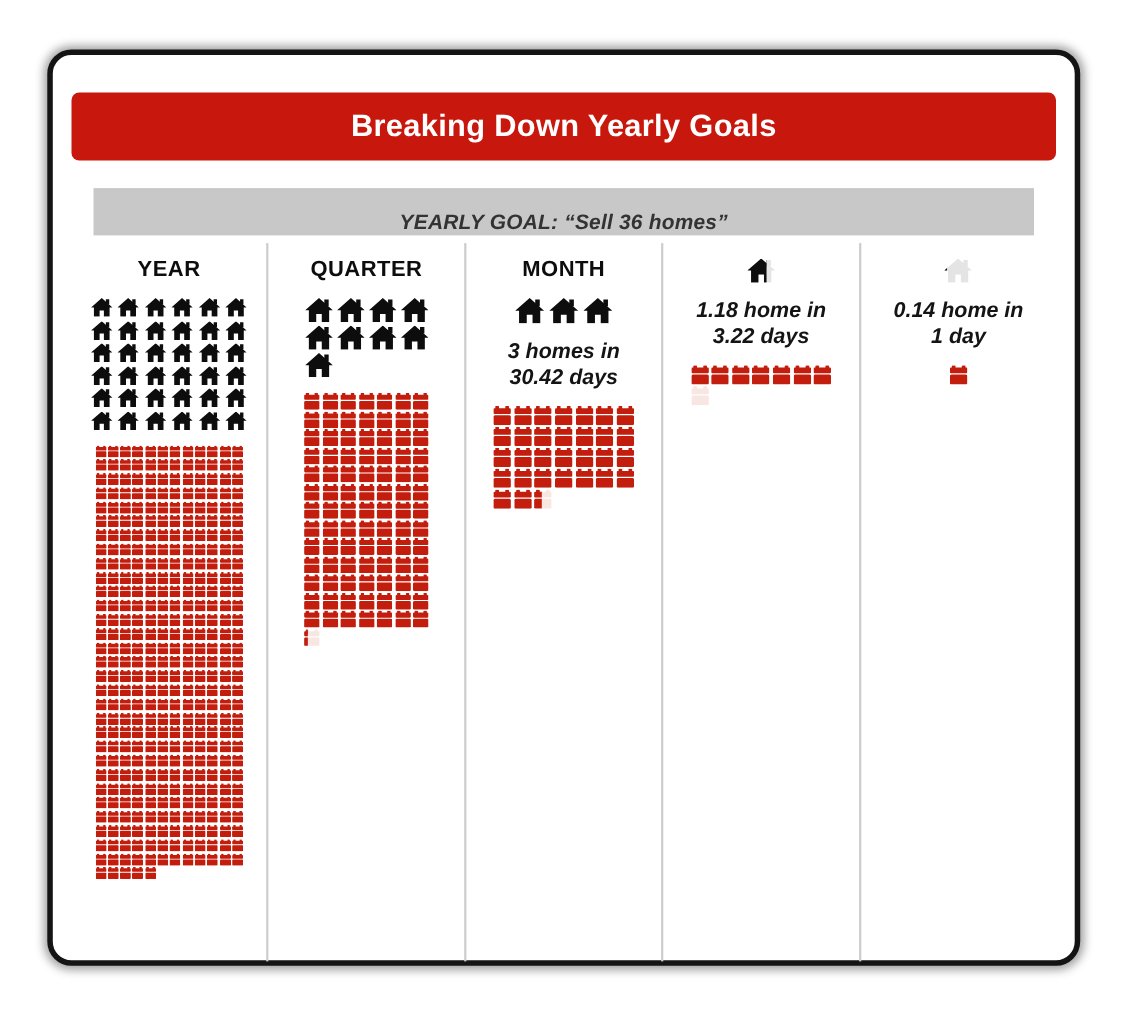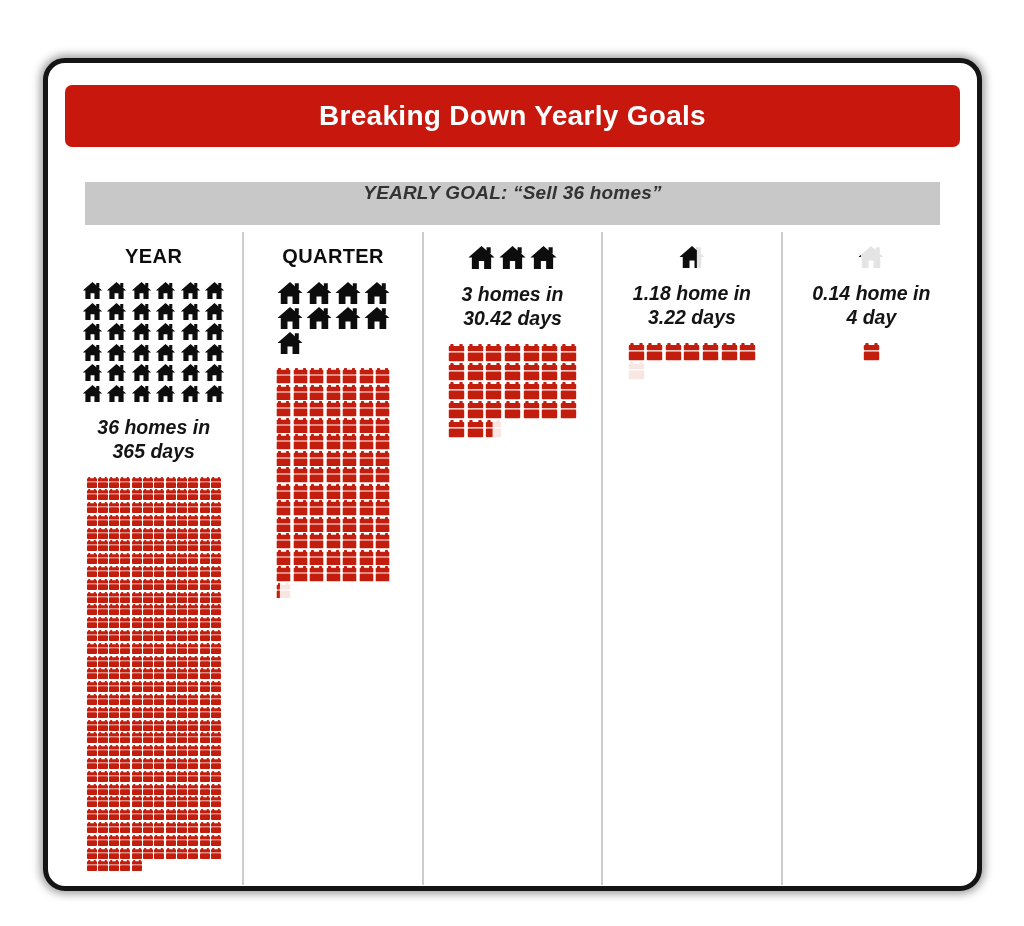"Breaking Down Yearly Goals" .card { padding: 22px 17px 0 17px -> 34px 17px 0 17px; top: 58px -> 45px }
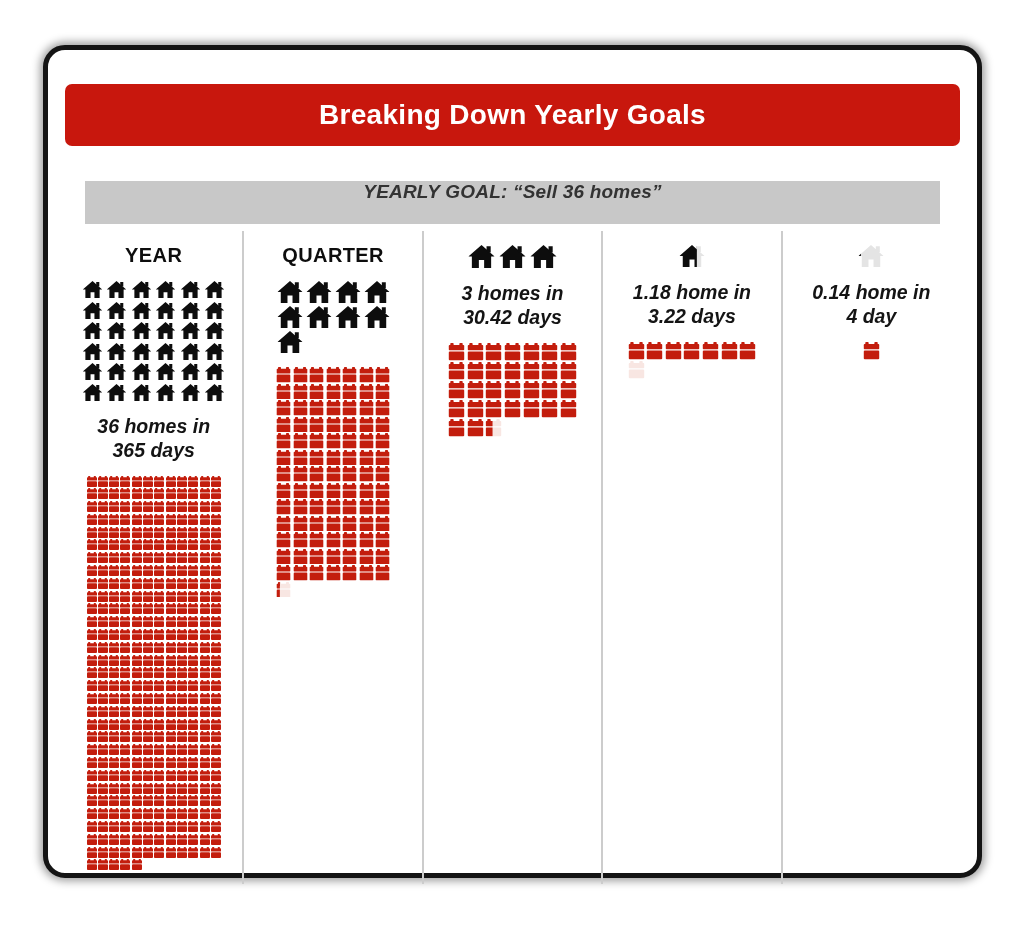"YEARLY GOAL: “Sell 36 homes”" .goalbar { align-items: flex-start -> flex-end; margin: 35px 20px 0 20px -> 25px 20px 0 20px }
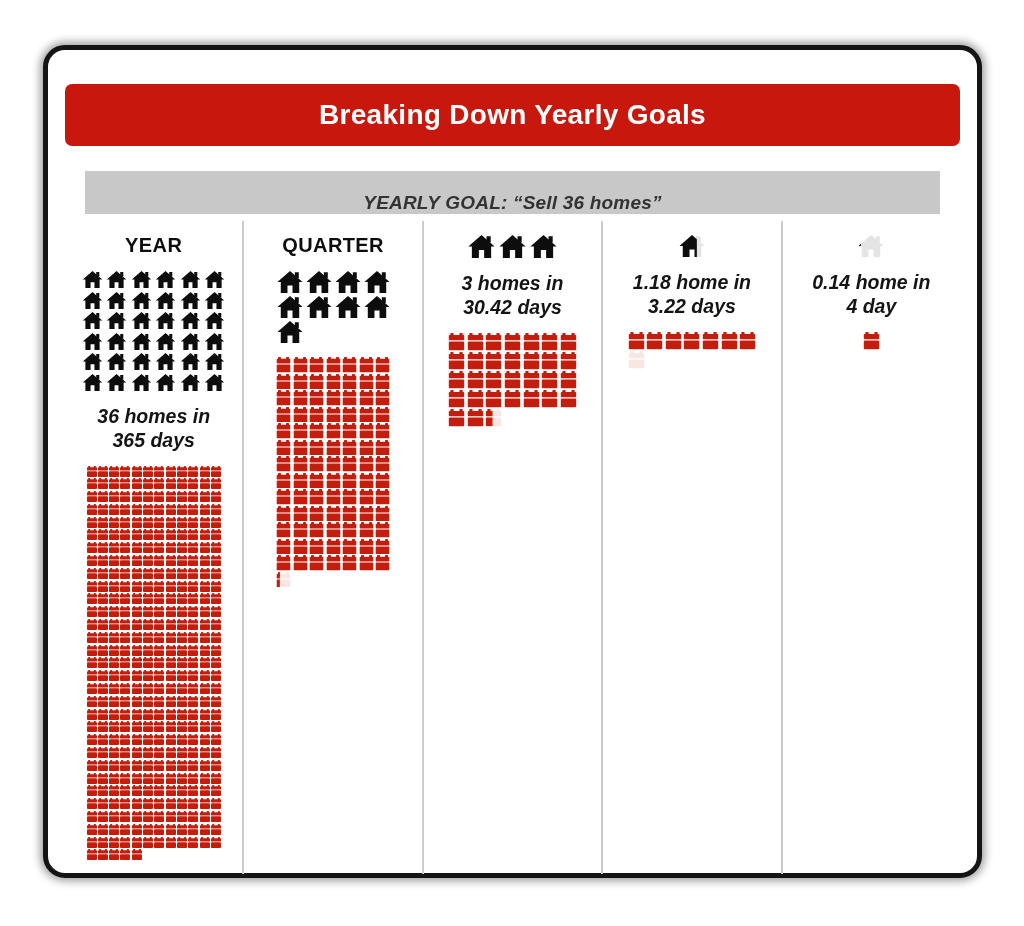"MONTH" div.col-header { html: none -> <div>MONTH</div> }
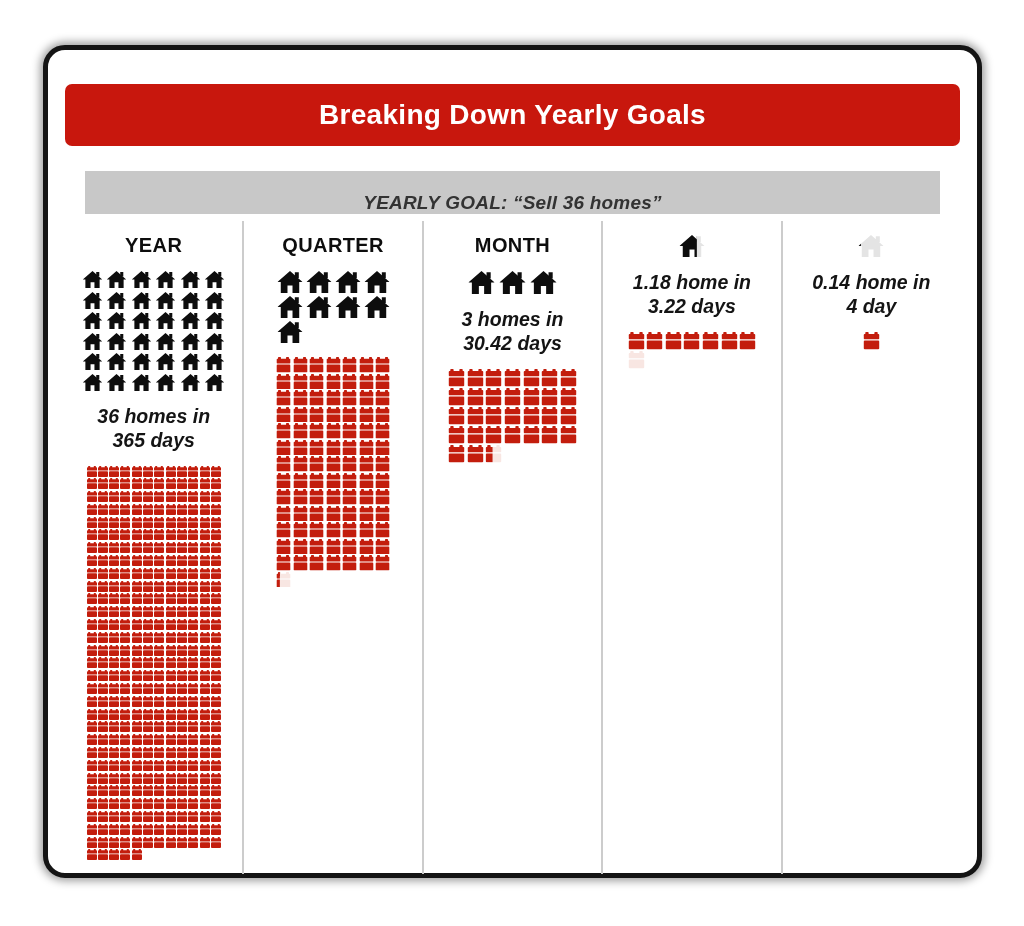"4 day" span { text: 4 -> 1 }
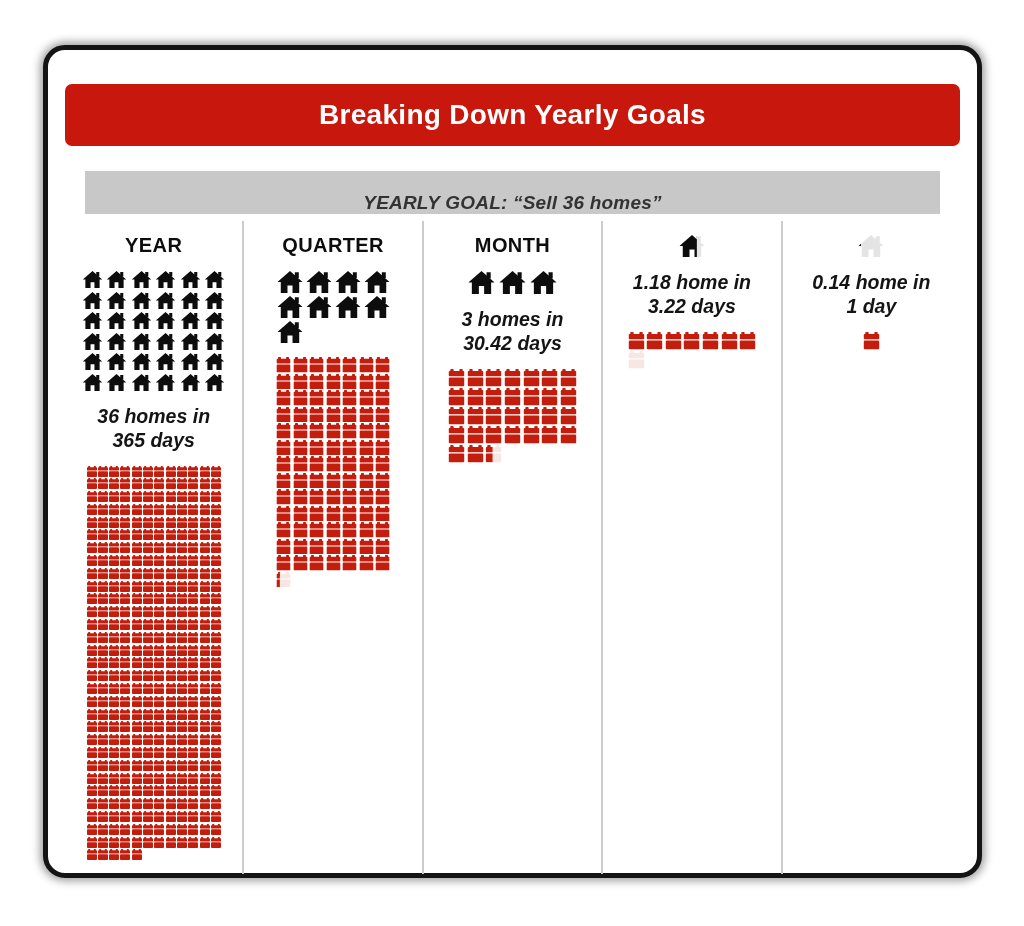"36 homes in" div.caption { html: <div> <span>36 homes in</span><br> <span>365 days</span> </div> -> none }
